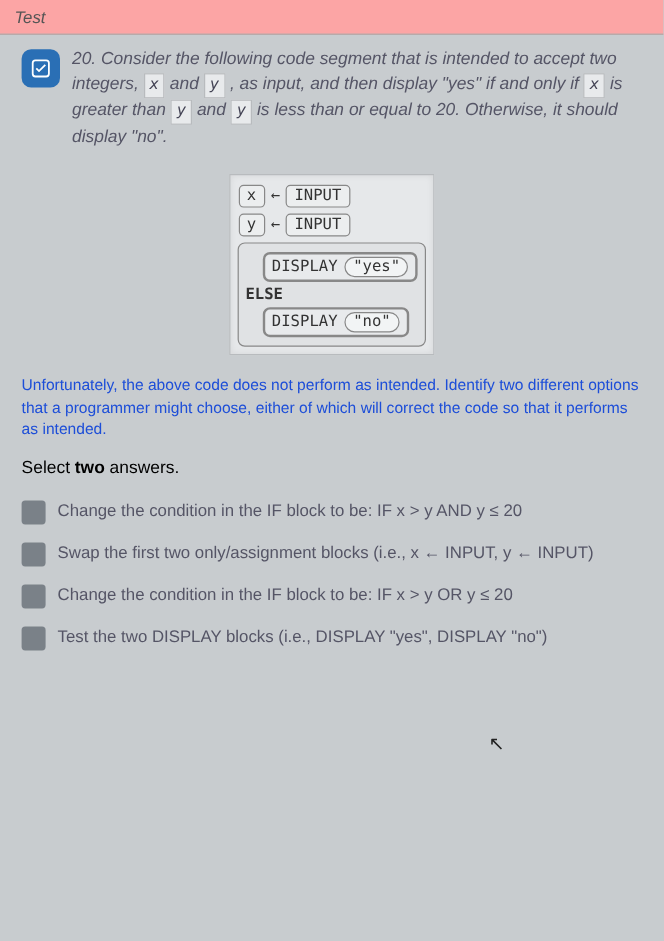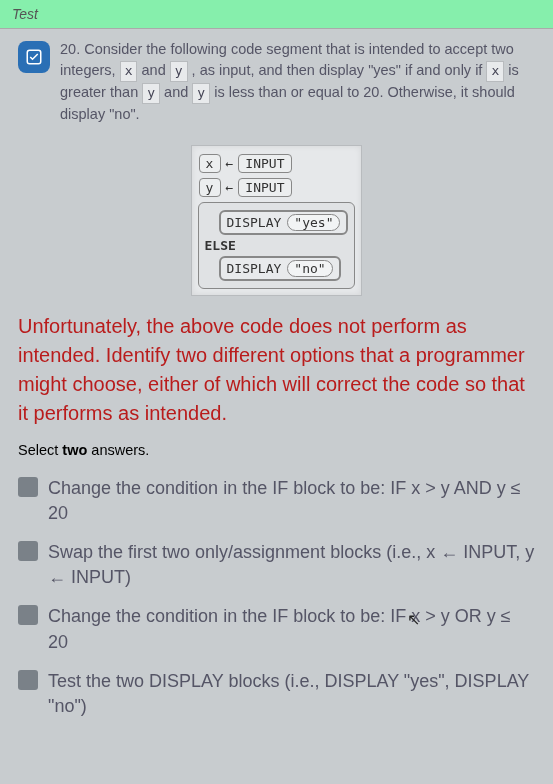"Test" .header { background: #86efac -> #fca5a5 }
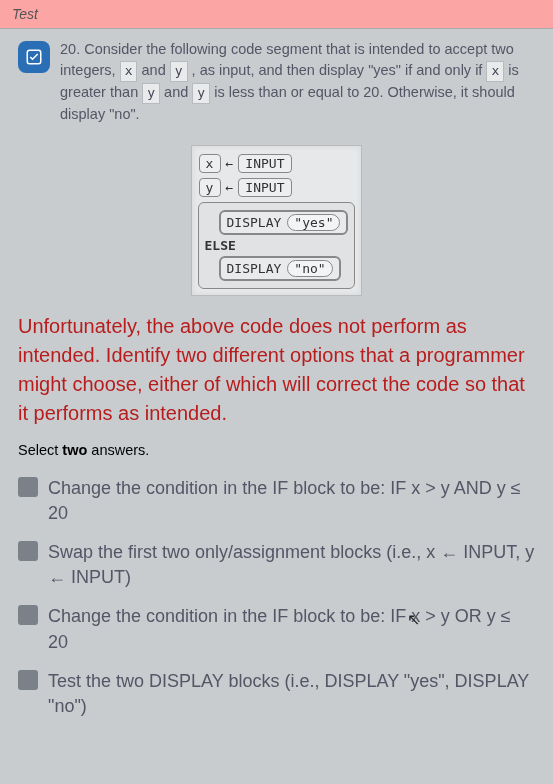"20. Consider the following code" .row { font-style: none -> italic }
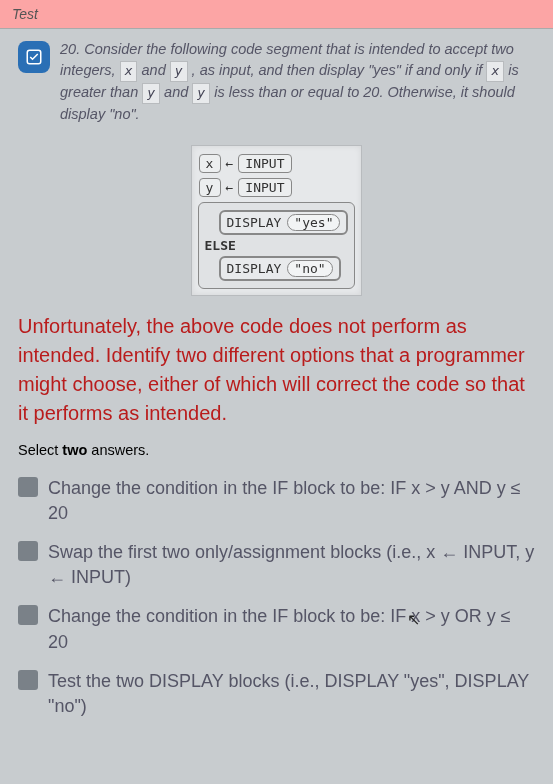"Unfortunately, the above code does" .after { color: #b91c1c -> #1d4ed8; font-size: 20px -> 13px }
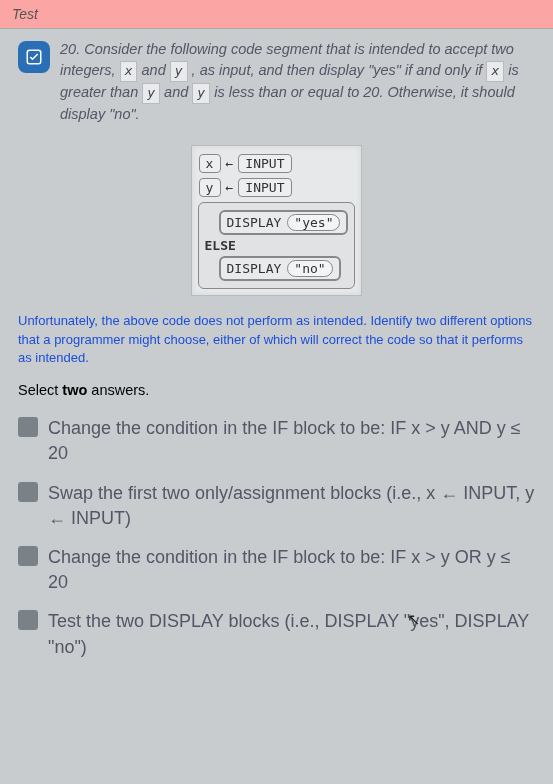"Change the condition in the" .atext { font-size: 18px -> 14px }
